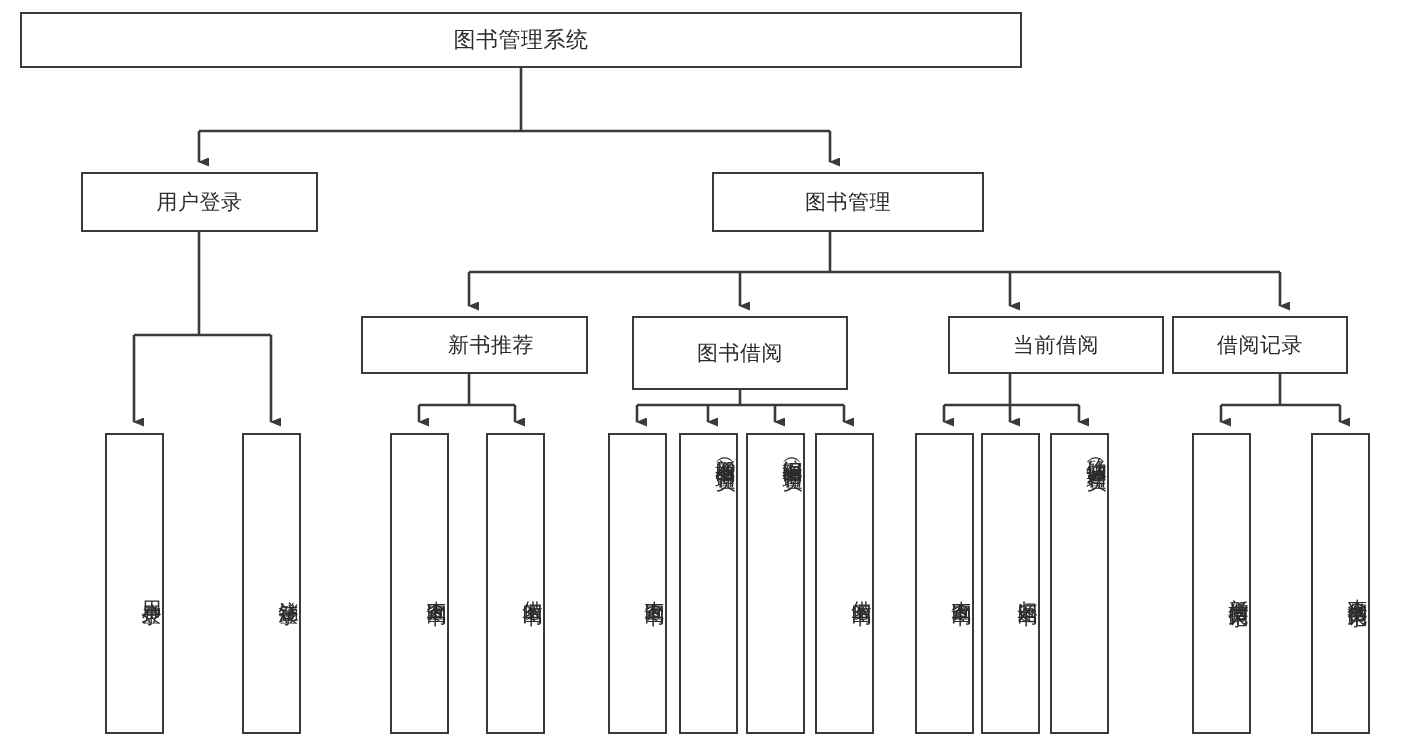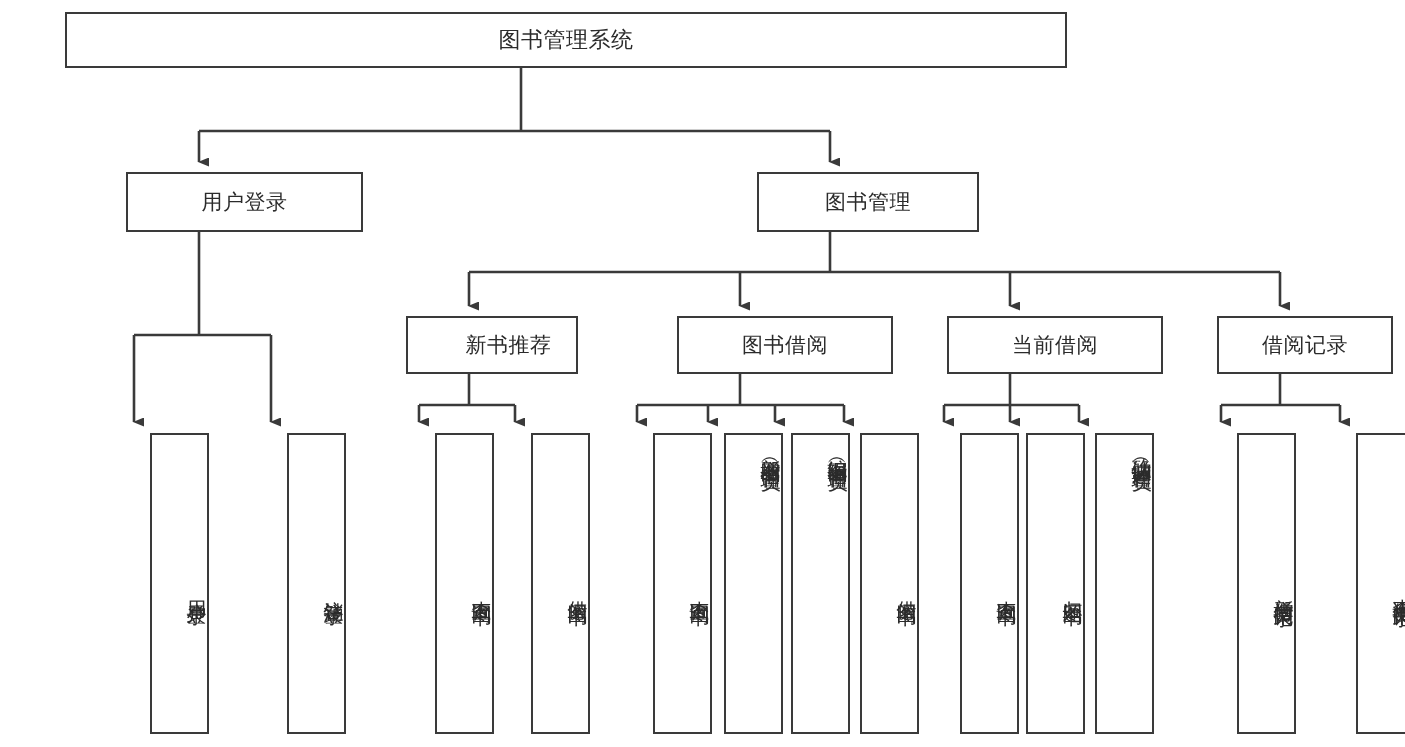"图书管理系统" .node { margin-left: 45px -> none }
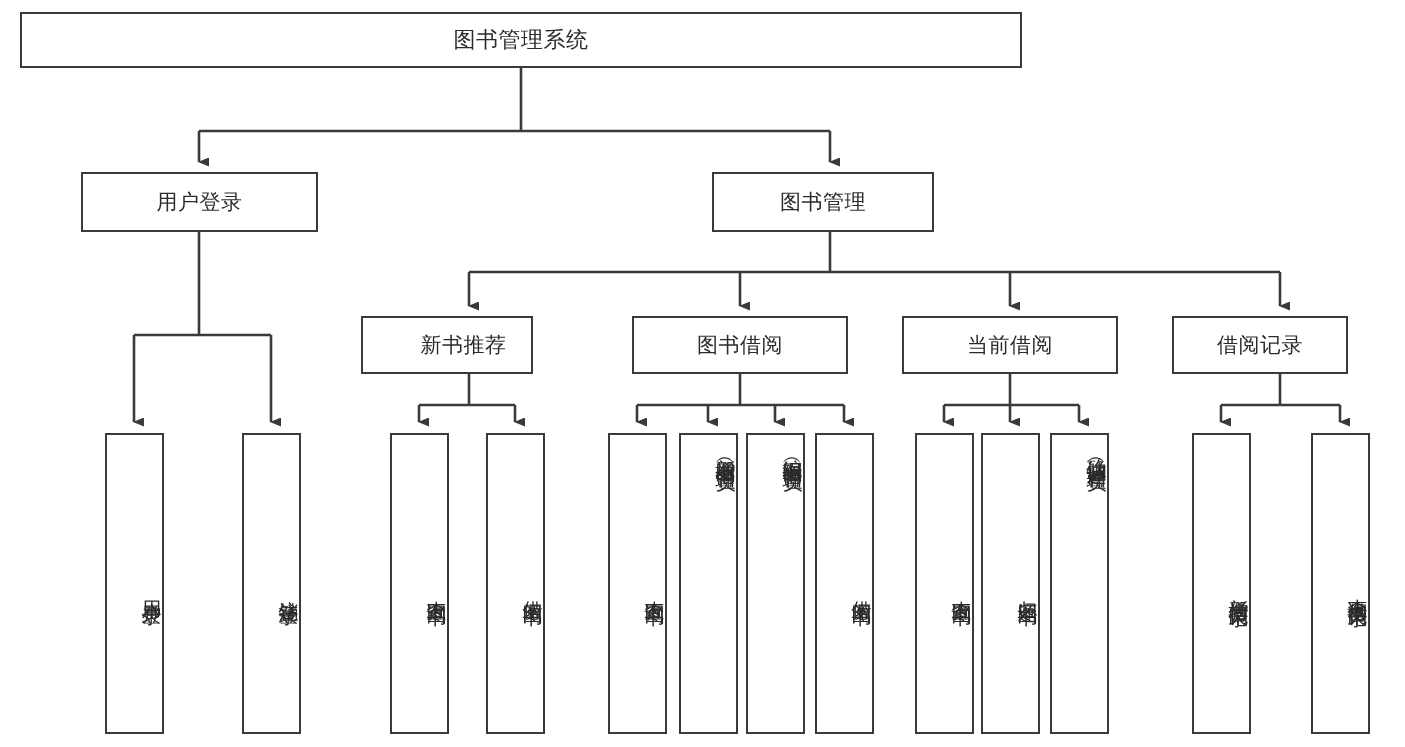"图书管理" div.node { width: 222px -> 272px }
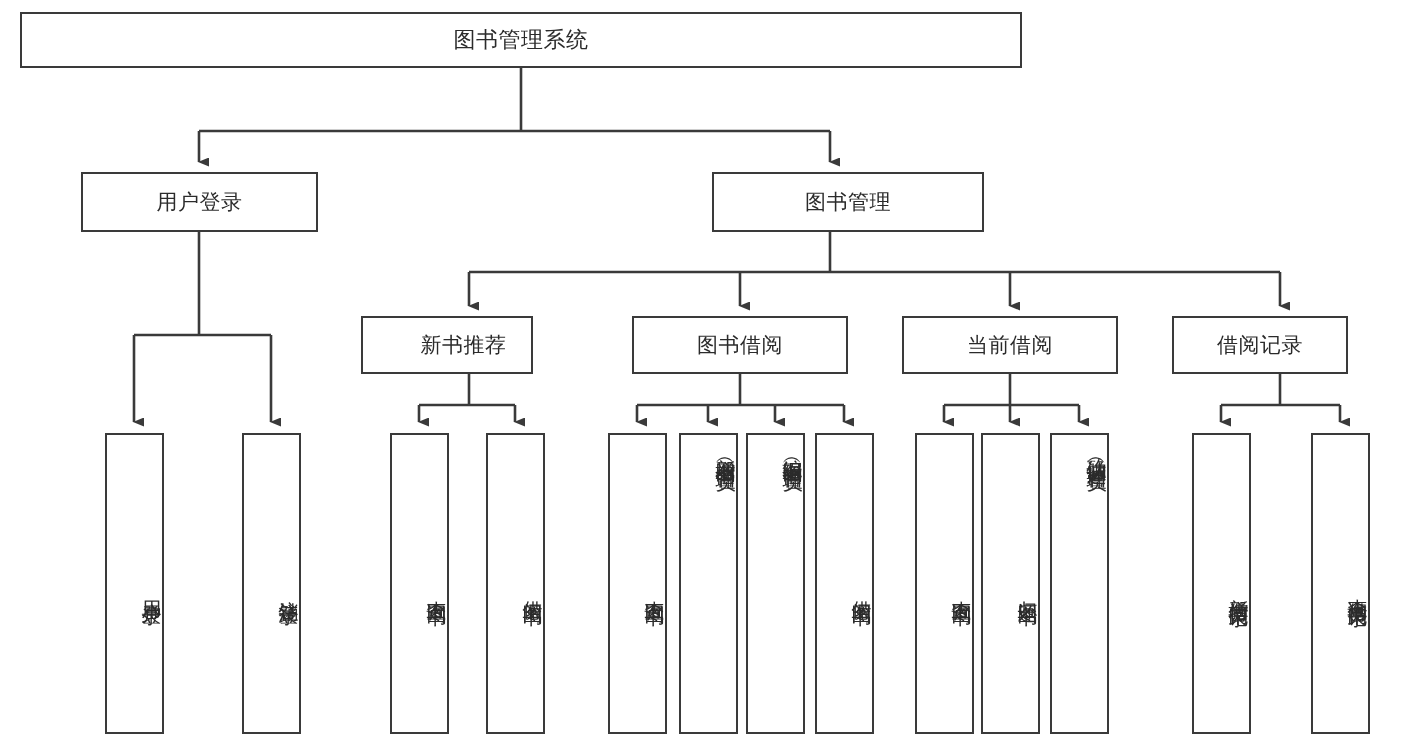"新书推荐" div.node { width: 172px -> 227px }
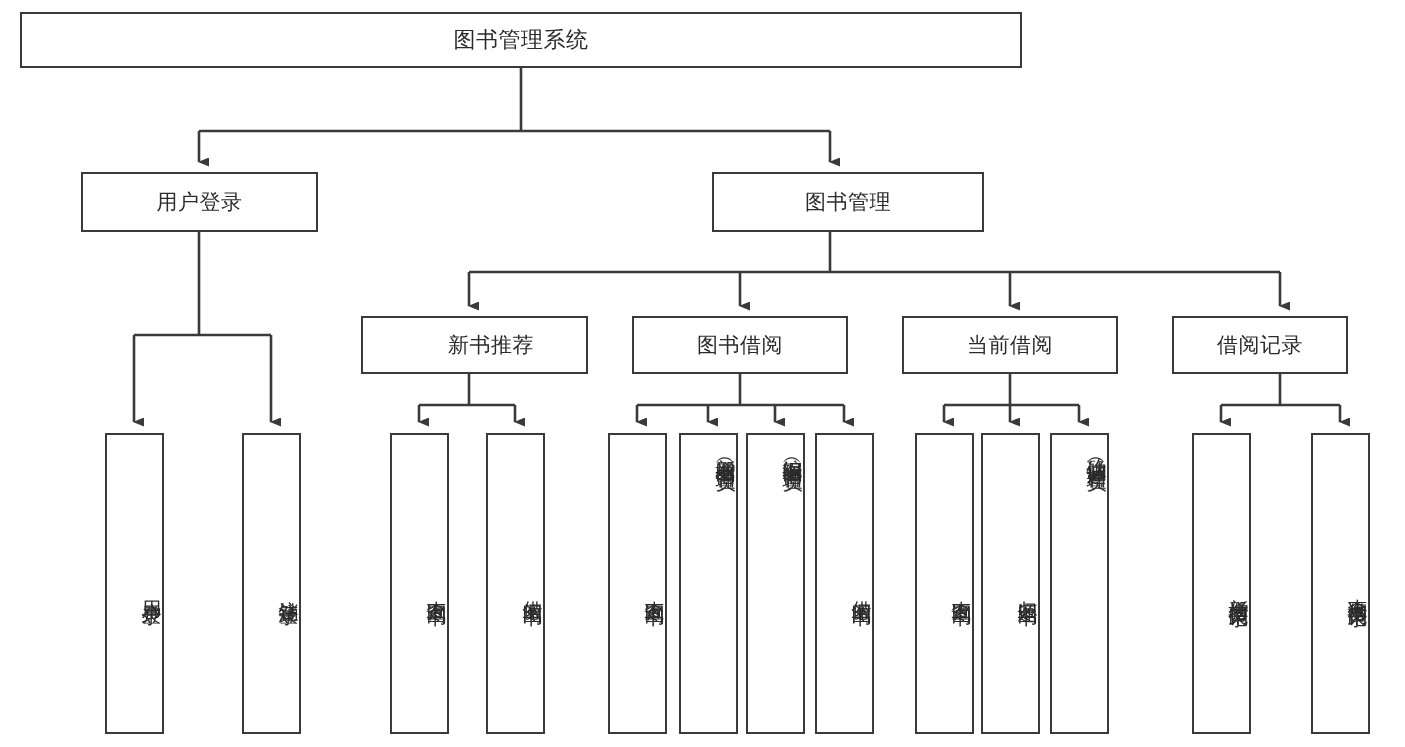"图书借阅" div.node { height: 58px -> 74px }
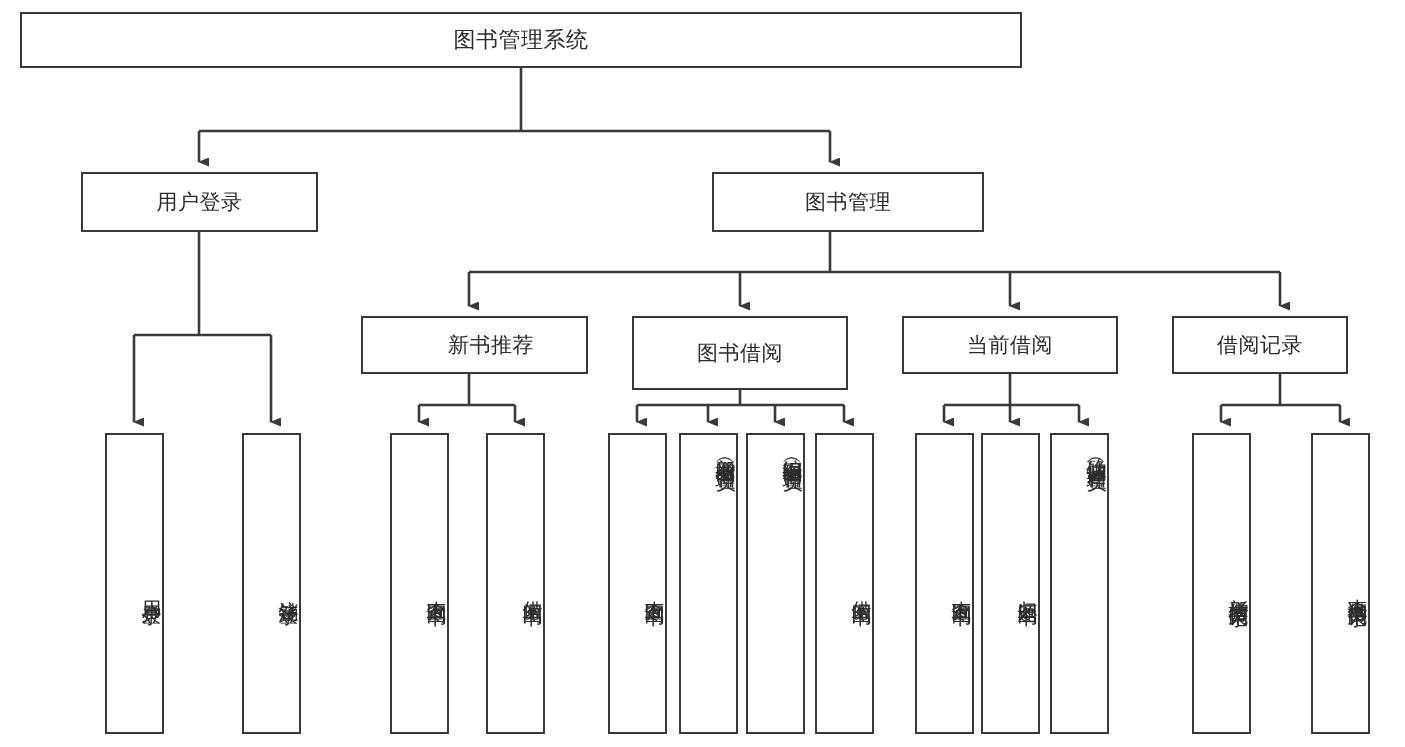"当前借阅" div.node { left: 902px -> 948px }
